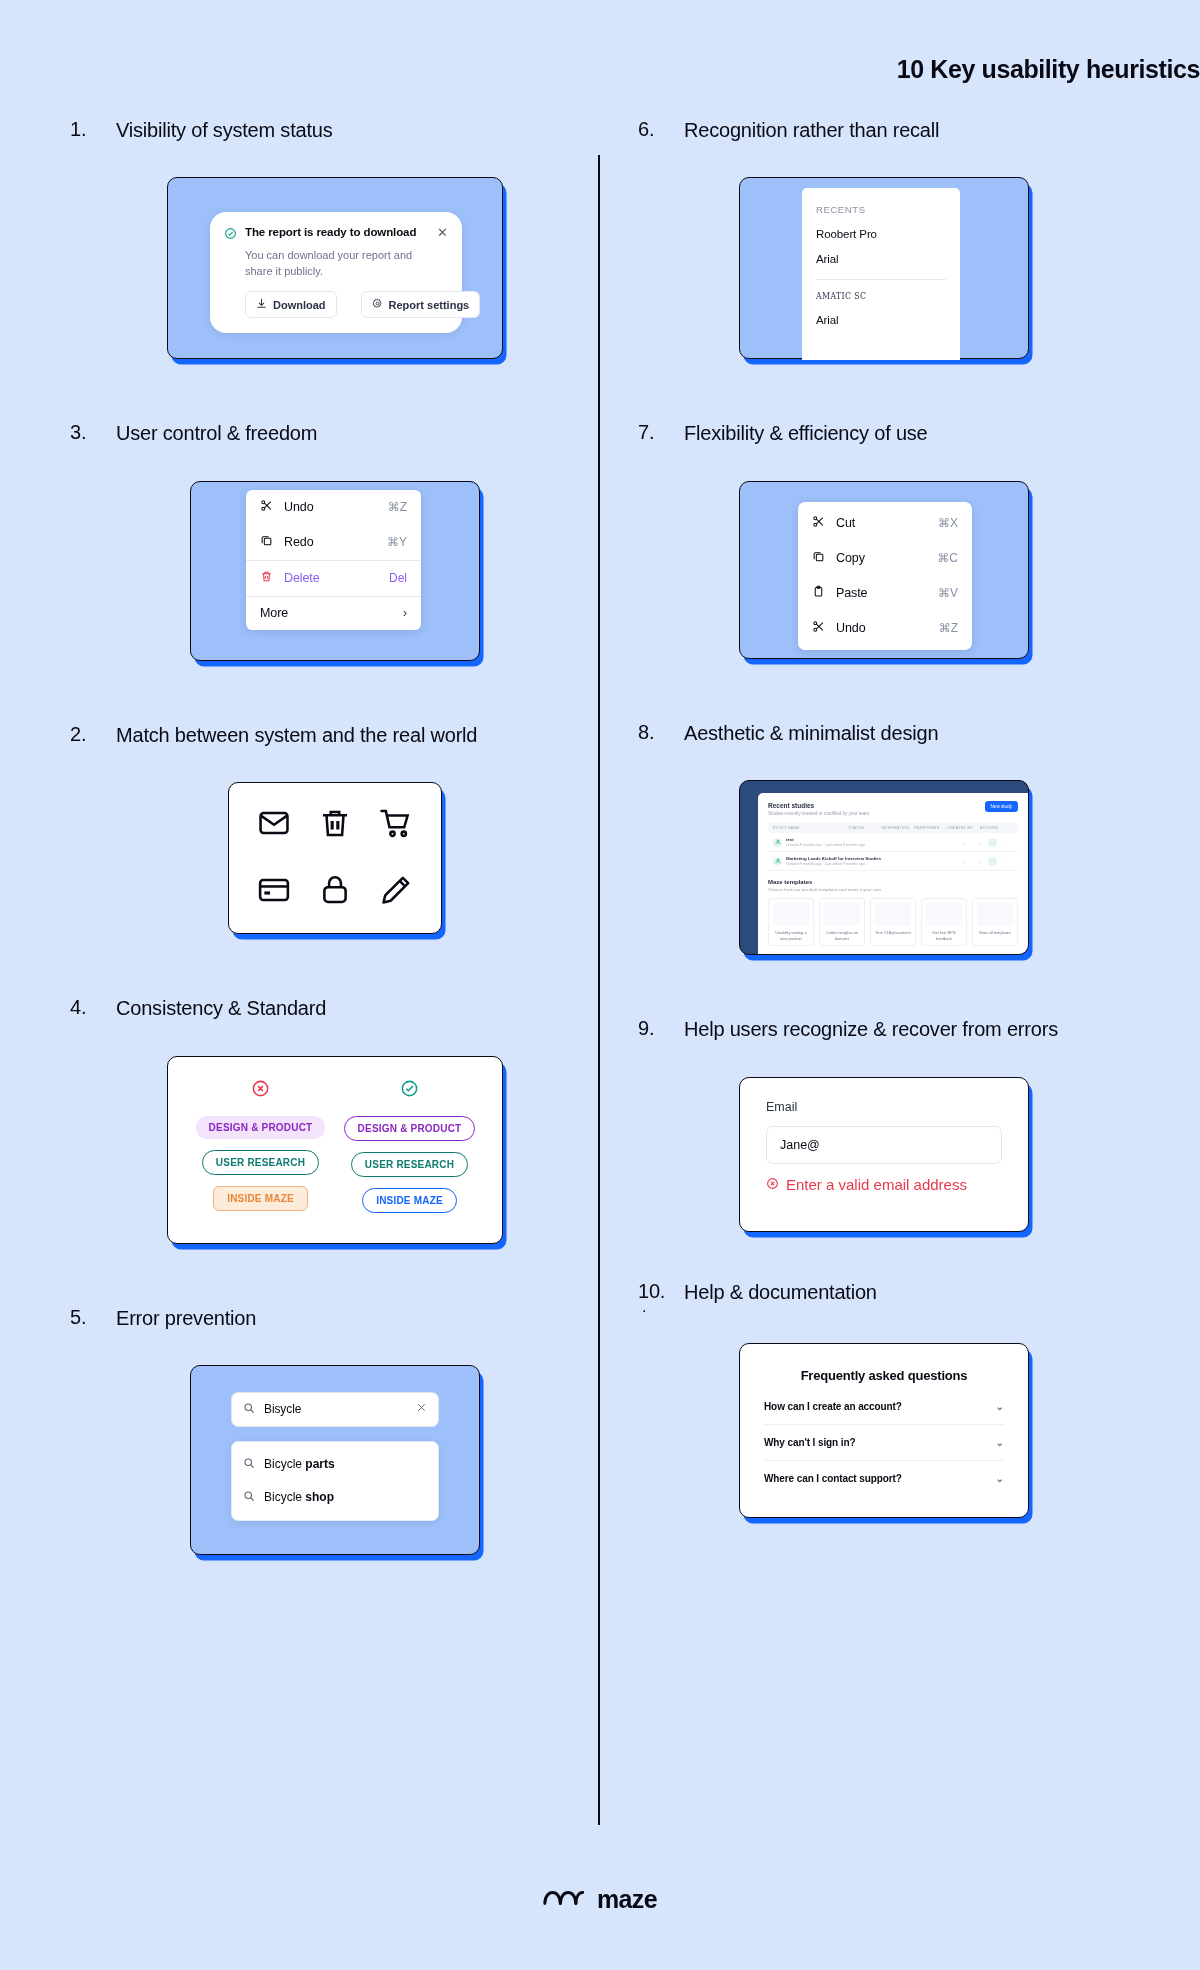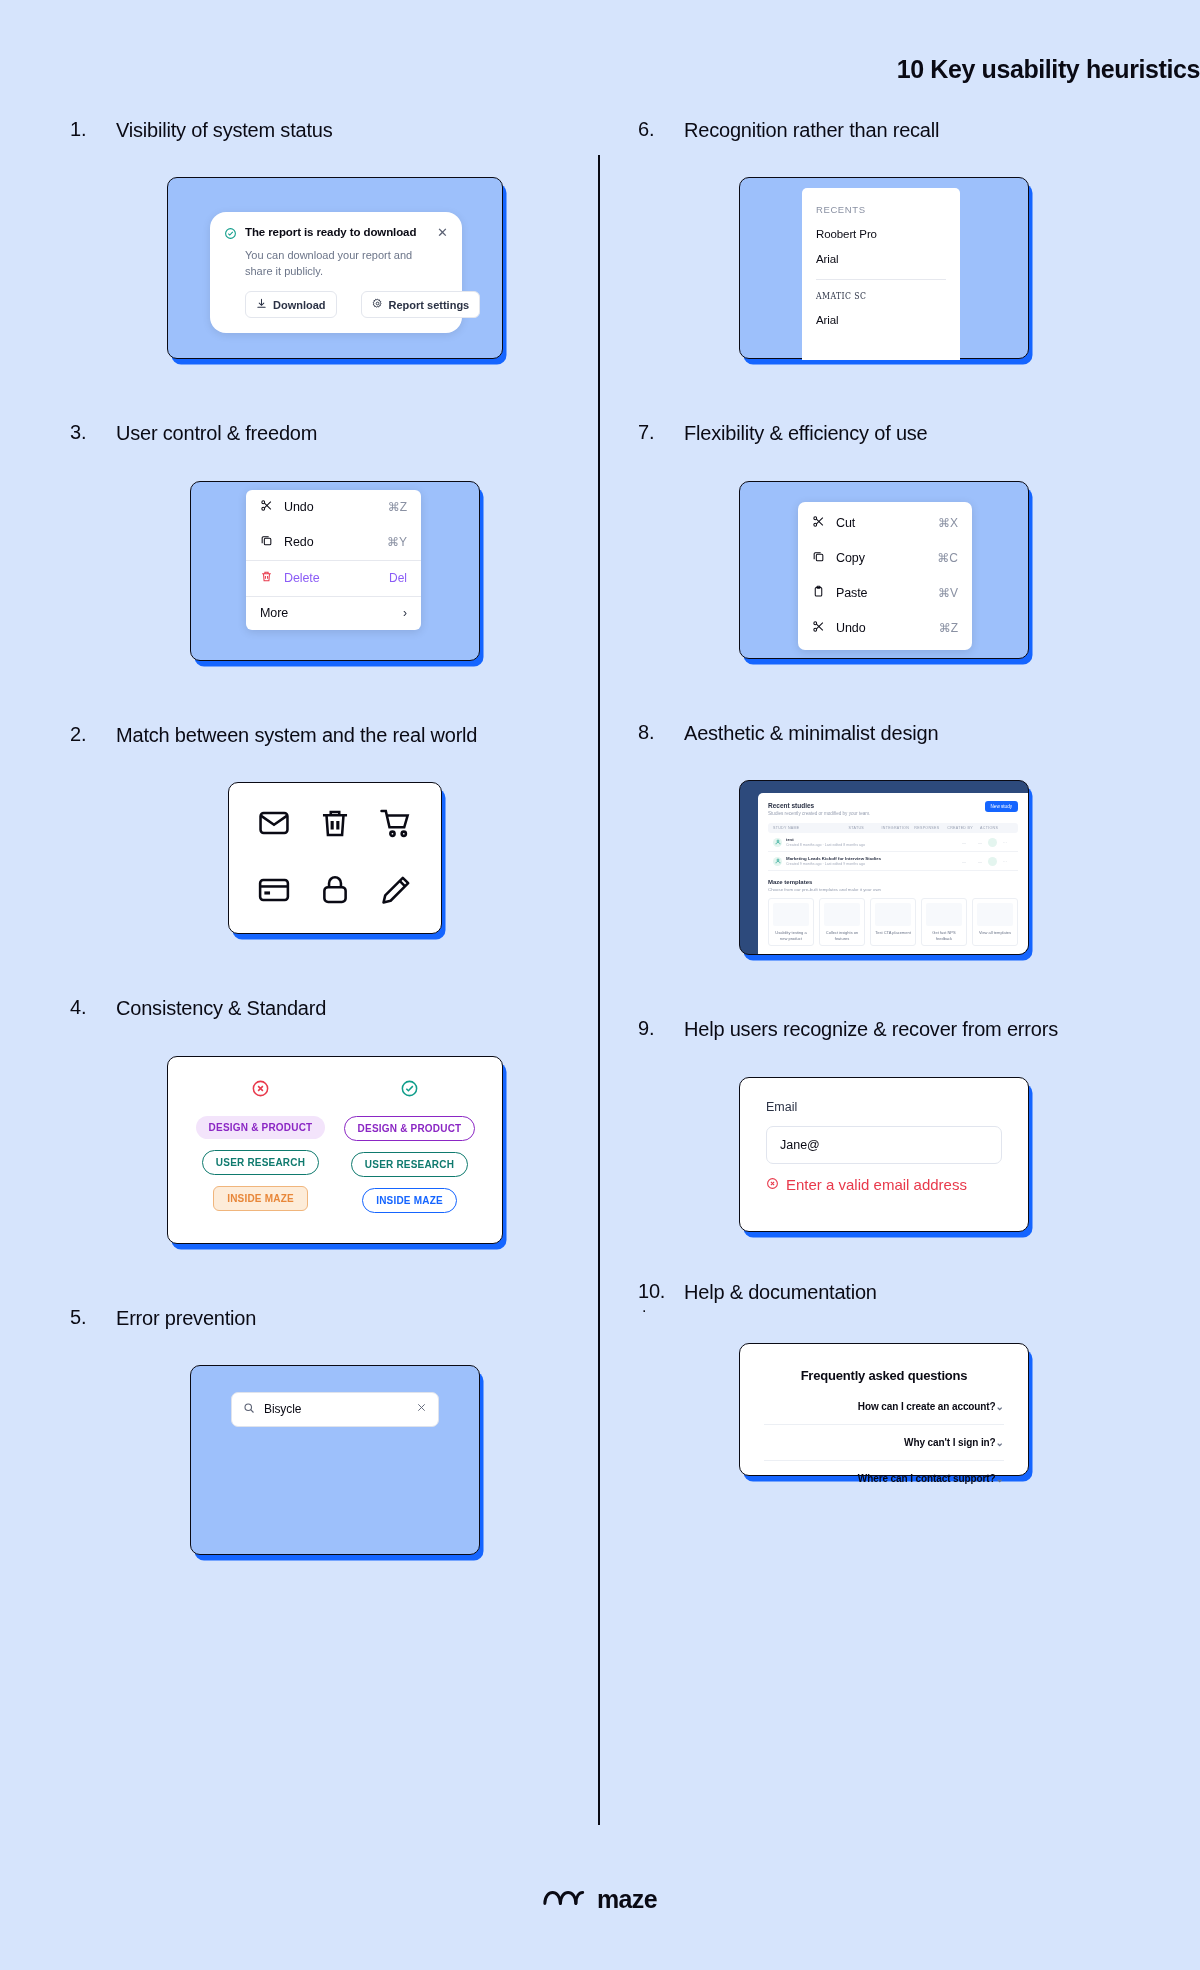"Frequently asked questions" .f10 { height: 133px -> 175px }
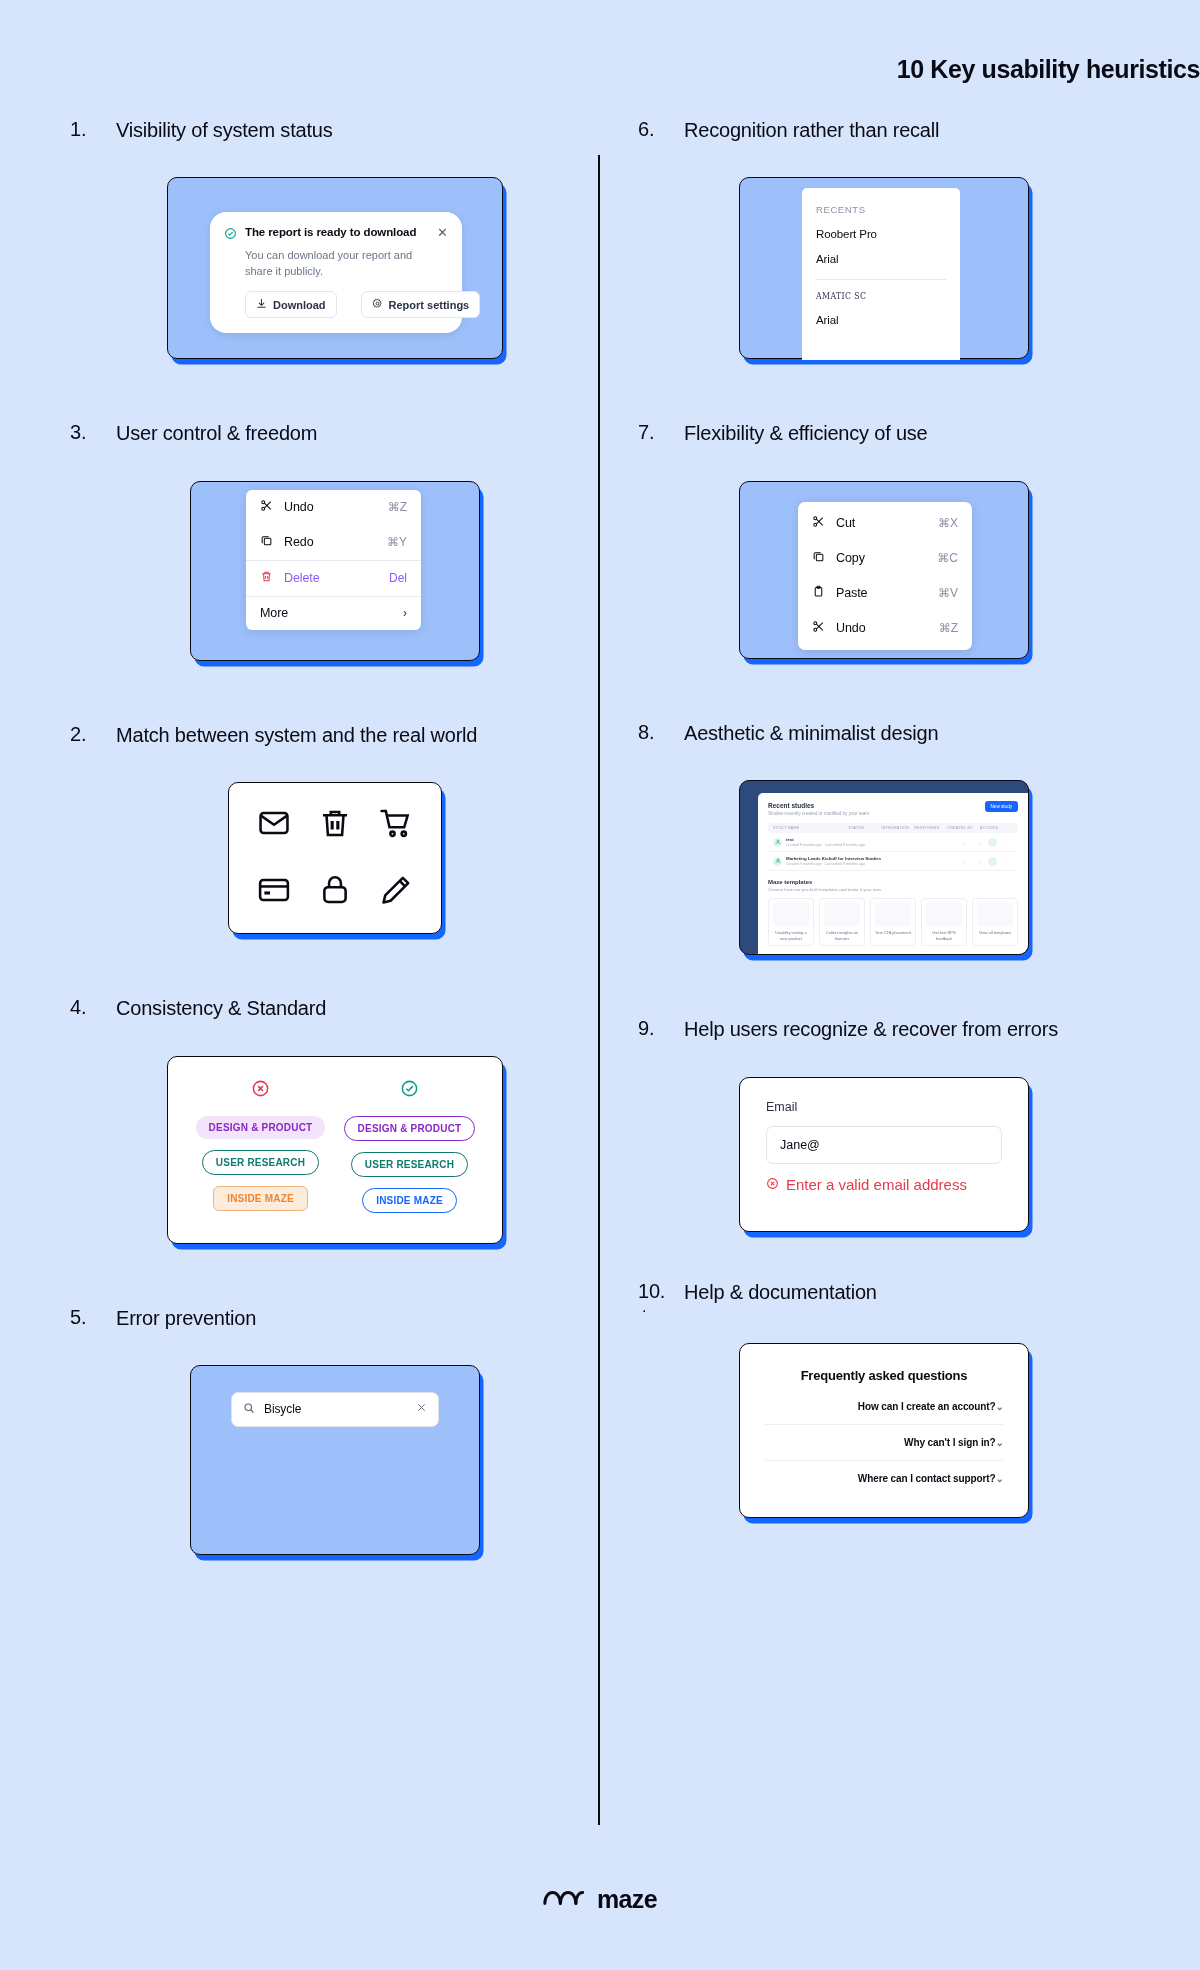"How can I create an" .faq-row { text-align: right -> none }
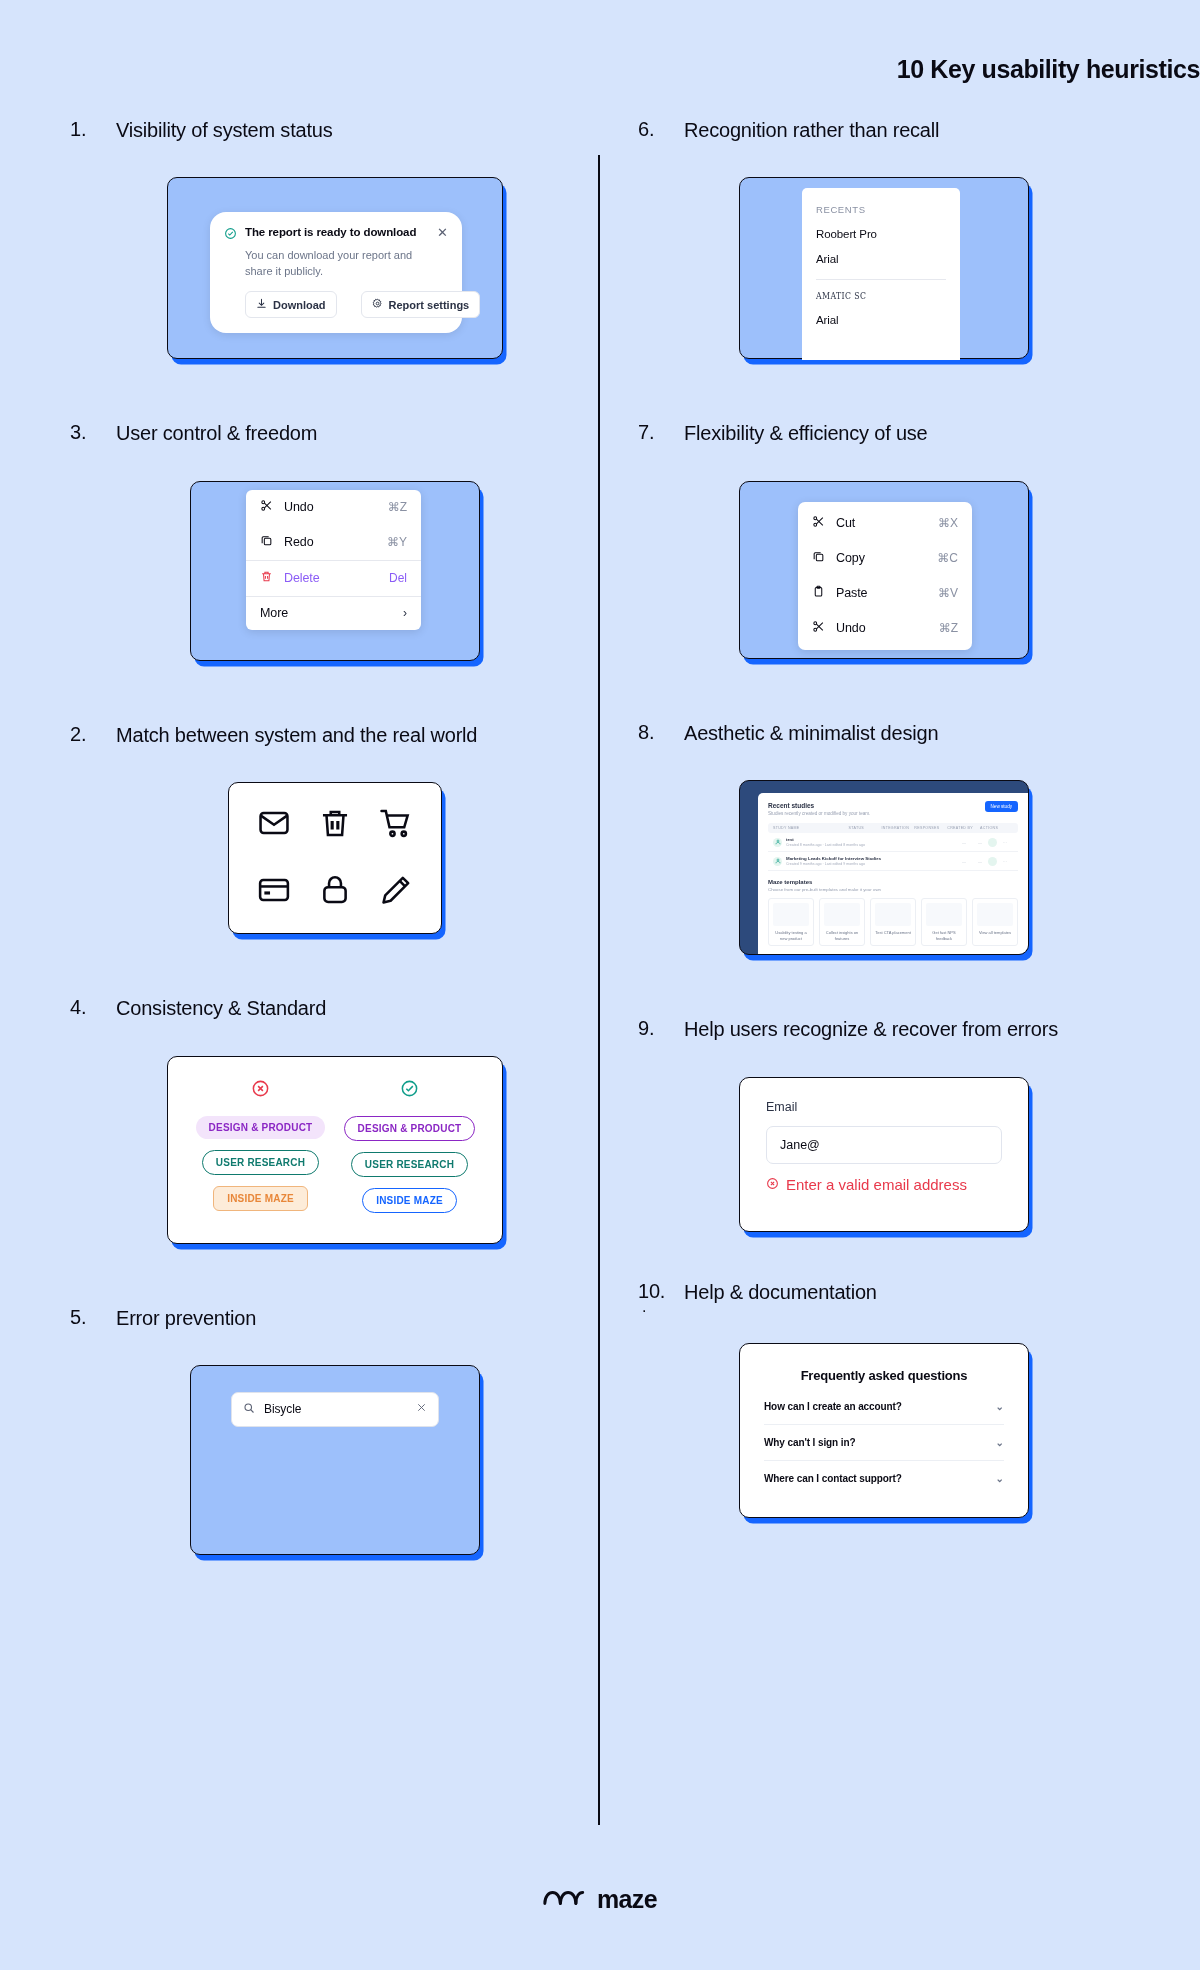"Bicycle parts" div.sugg { html: none -> <div> <div> <span> <svg> <circle></circle> <path></path> </svg> </span> <span><span>Bicycle </span><b>parts</b></span> </div> <div> <span> <svg> <circle></circle> <path></path> </svg> </span> <span><span>Bicycle </span><b>shop</b></span> </div> </div> }
